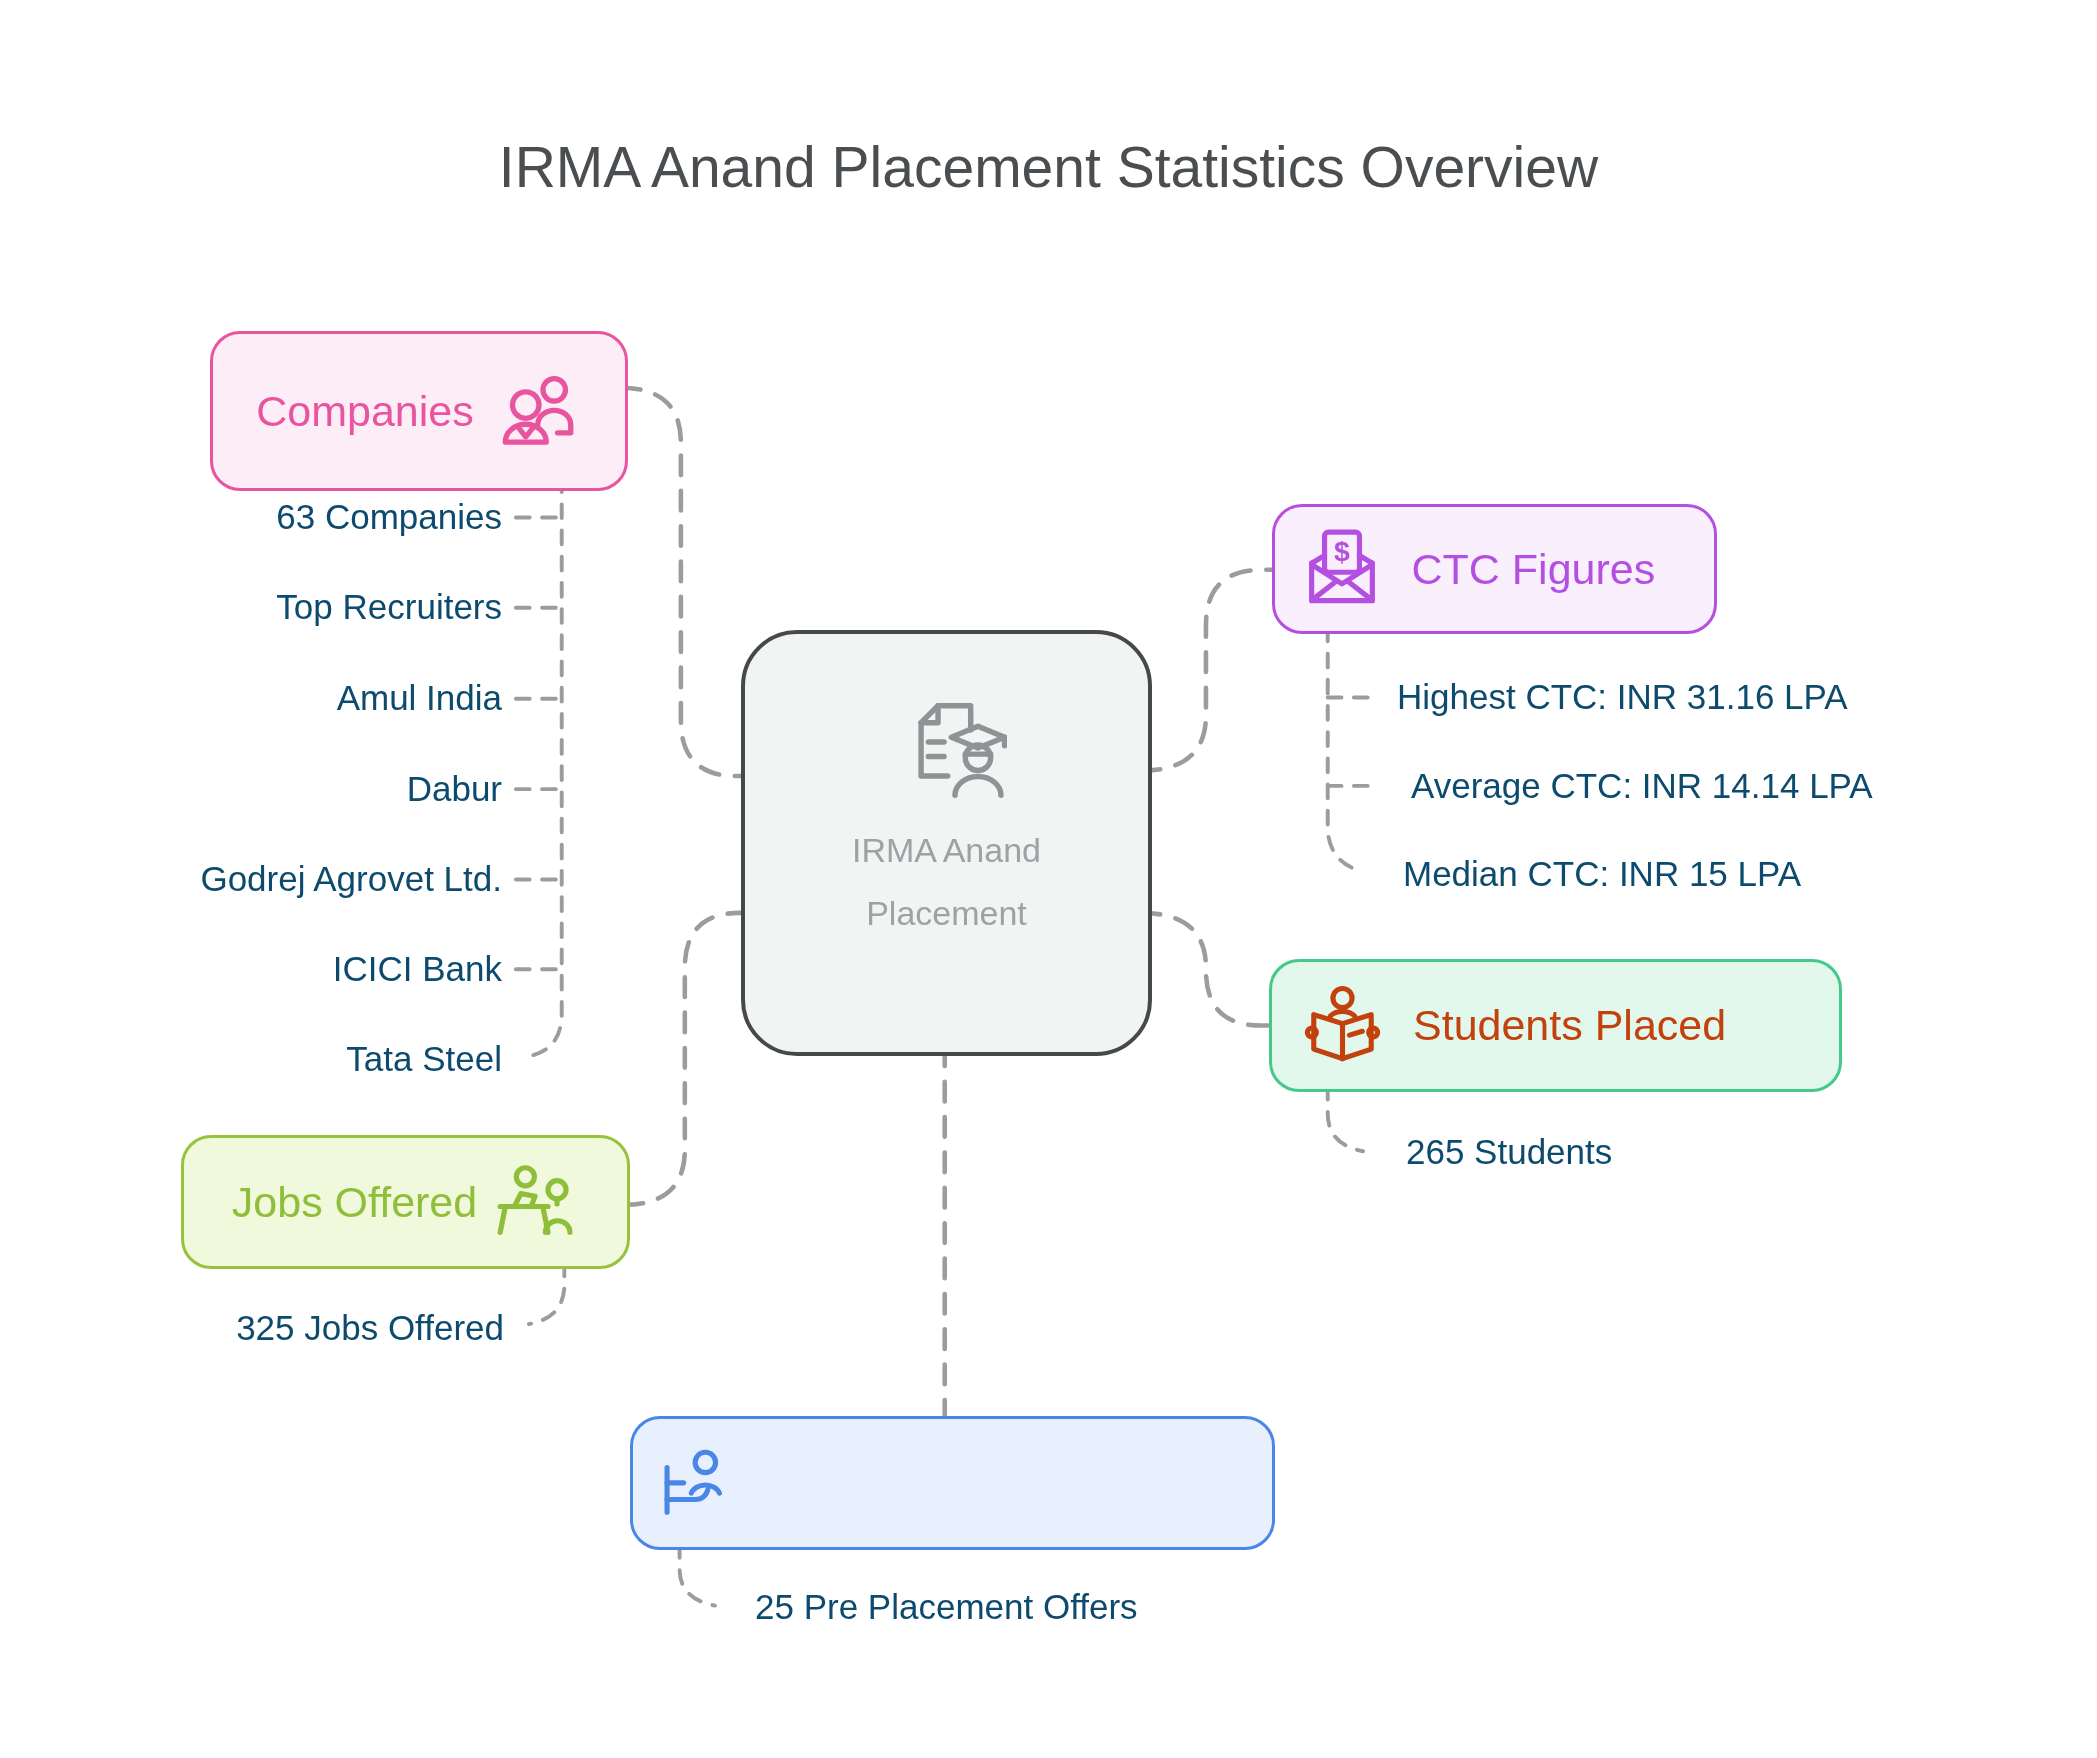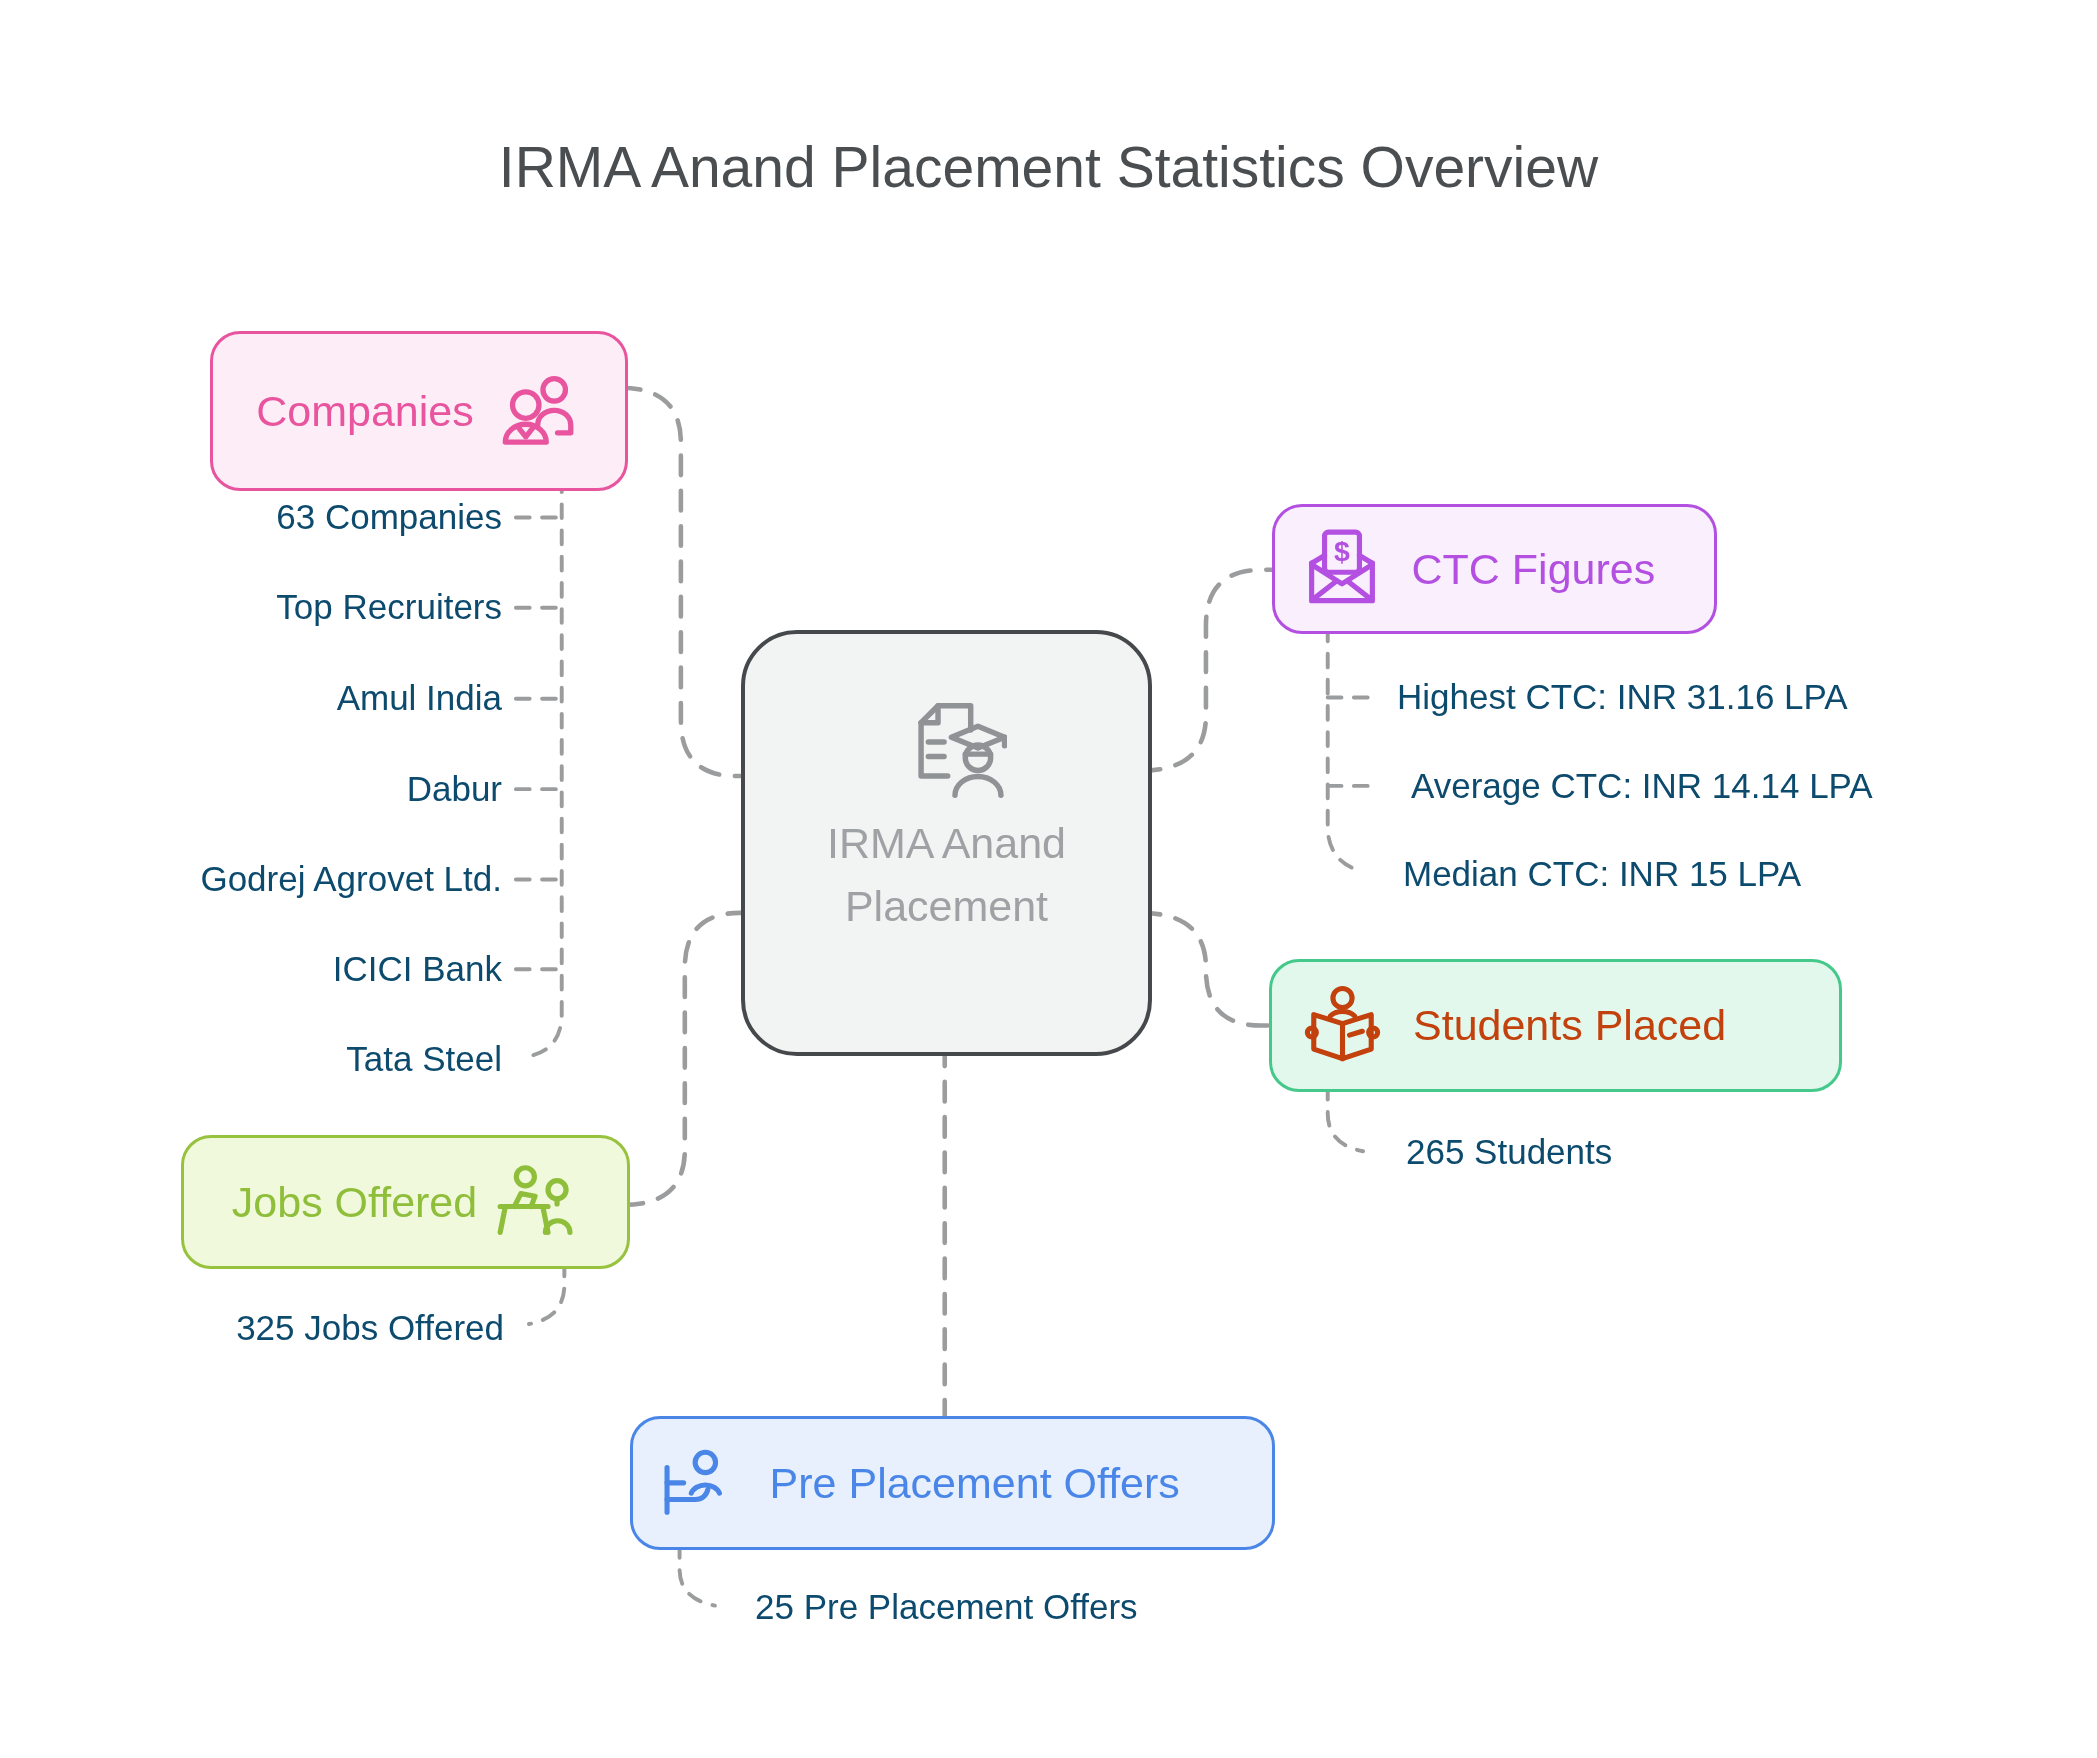"IRMA Anand" .center-text { font-size: 43px -> 34px; margin-top: 1px -> 8px }
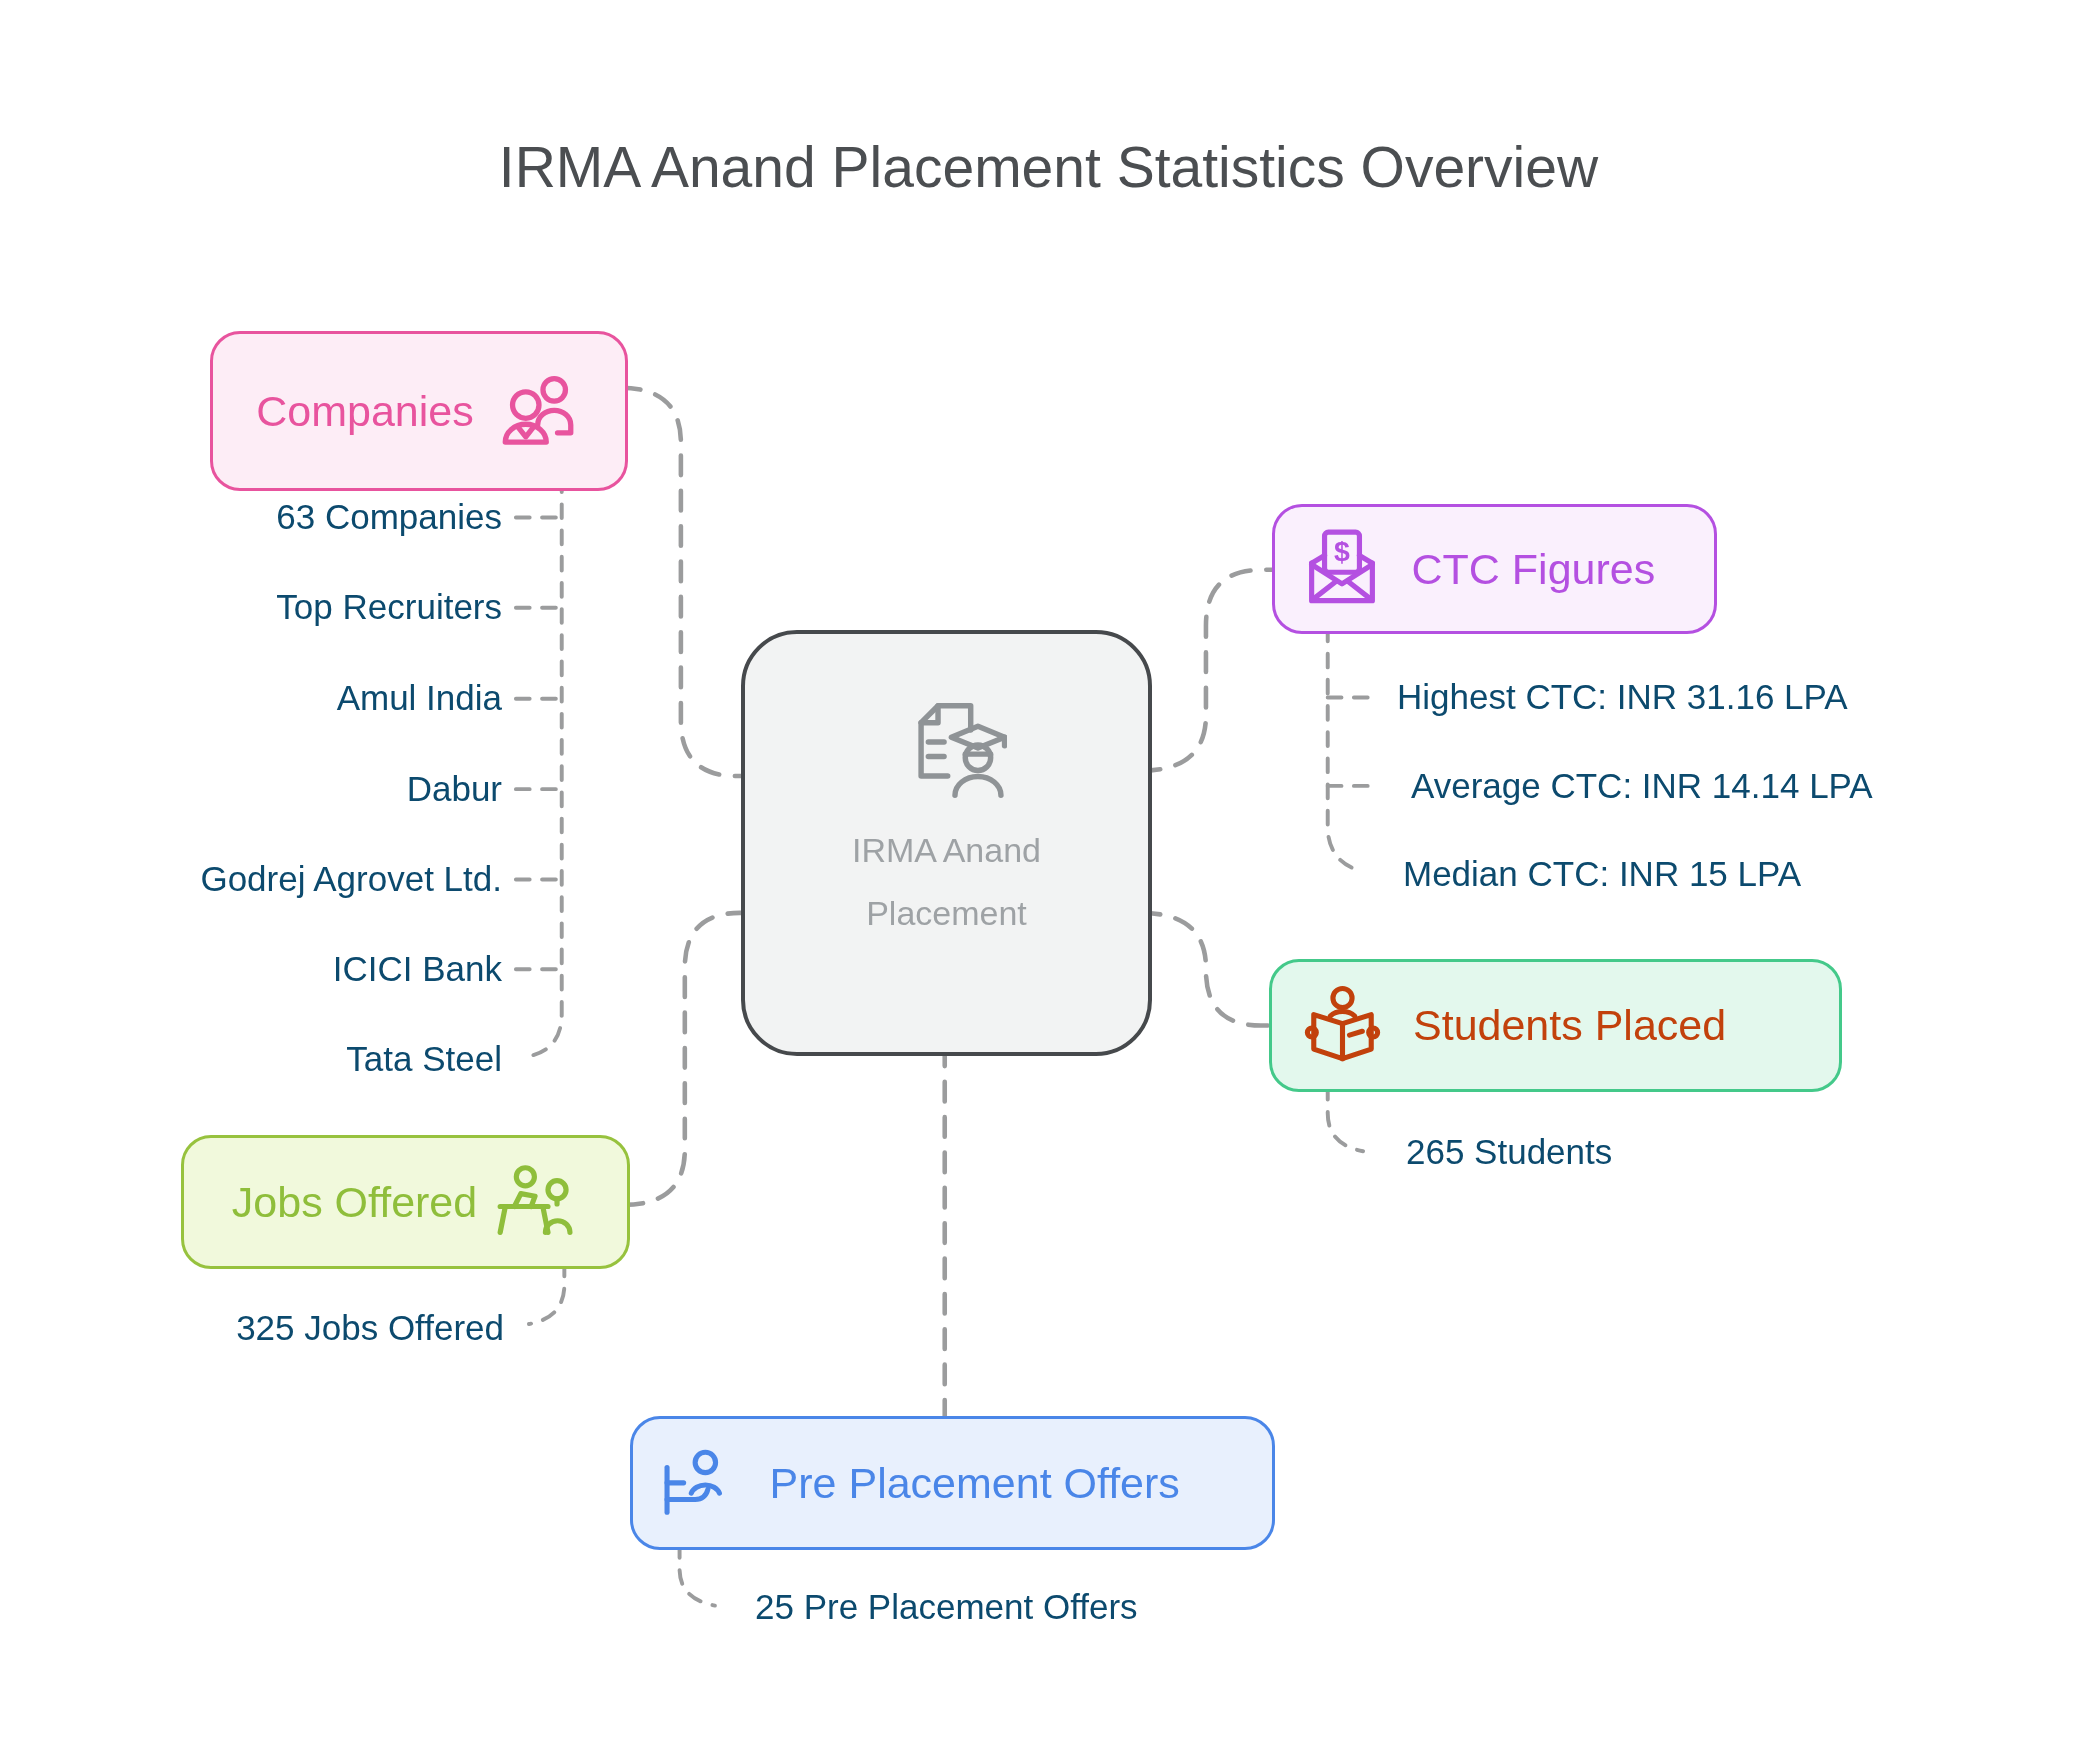"Pre Placement Offers" span.lbl { html: <span>Pre Placement Offers</span> -> none }
